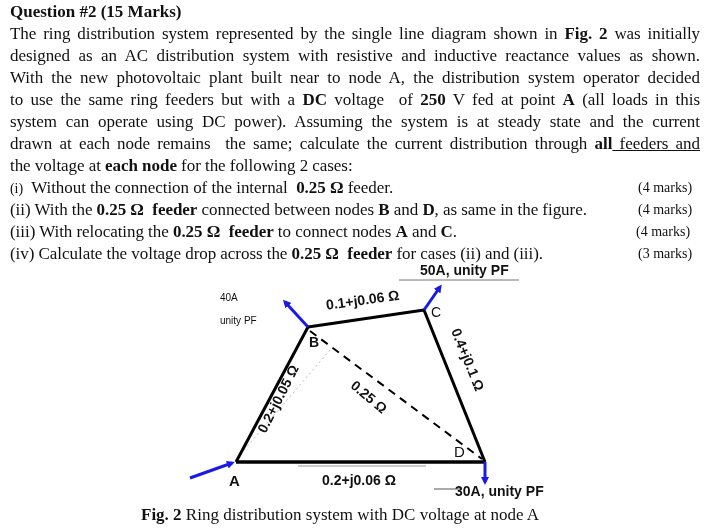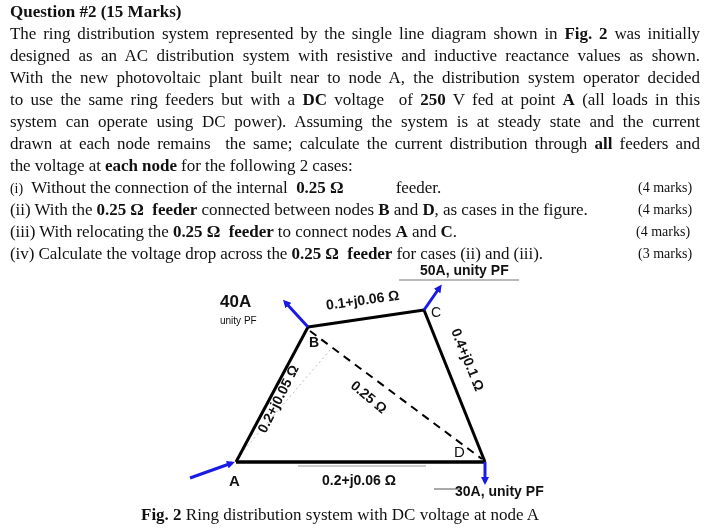"feeders and" span { text-decoration: none -> underline }
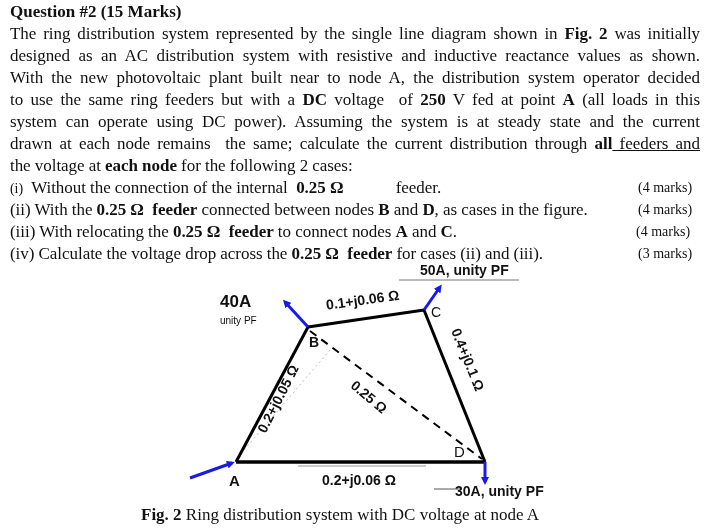"feeder." span { margin-left: 48px -> none }
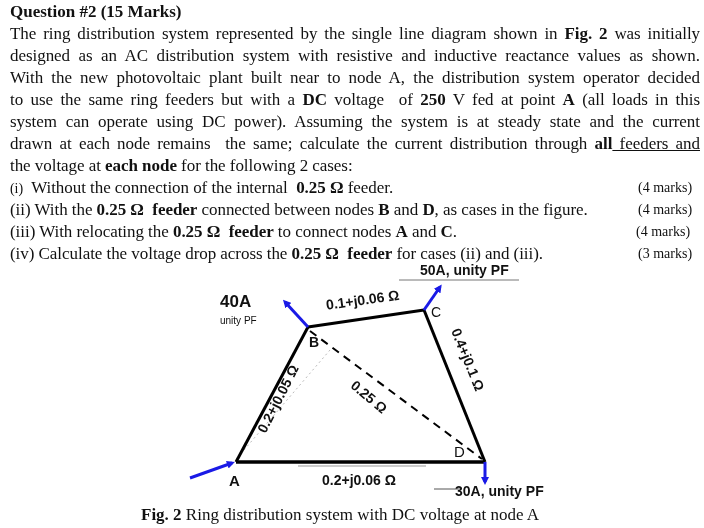", as cases in the" span { text: cases -> same }
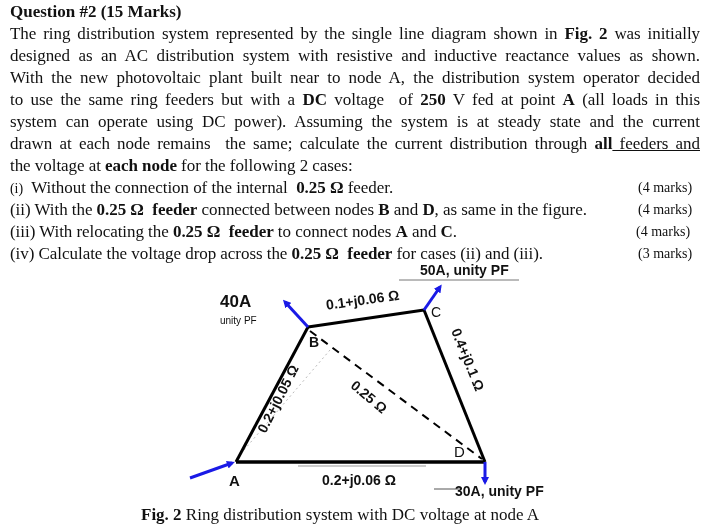"40A" div.lbl { font-size: 17px -> 10px; font-weight: bold -> normal }
